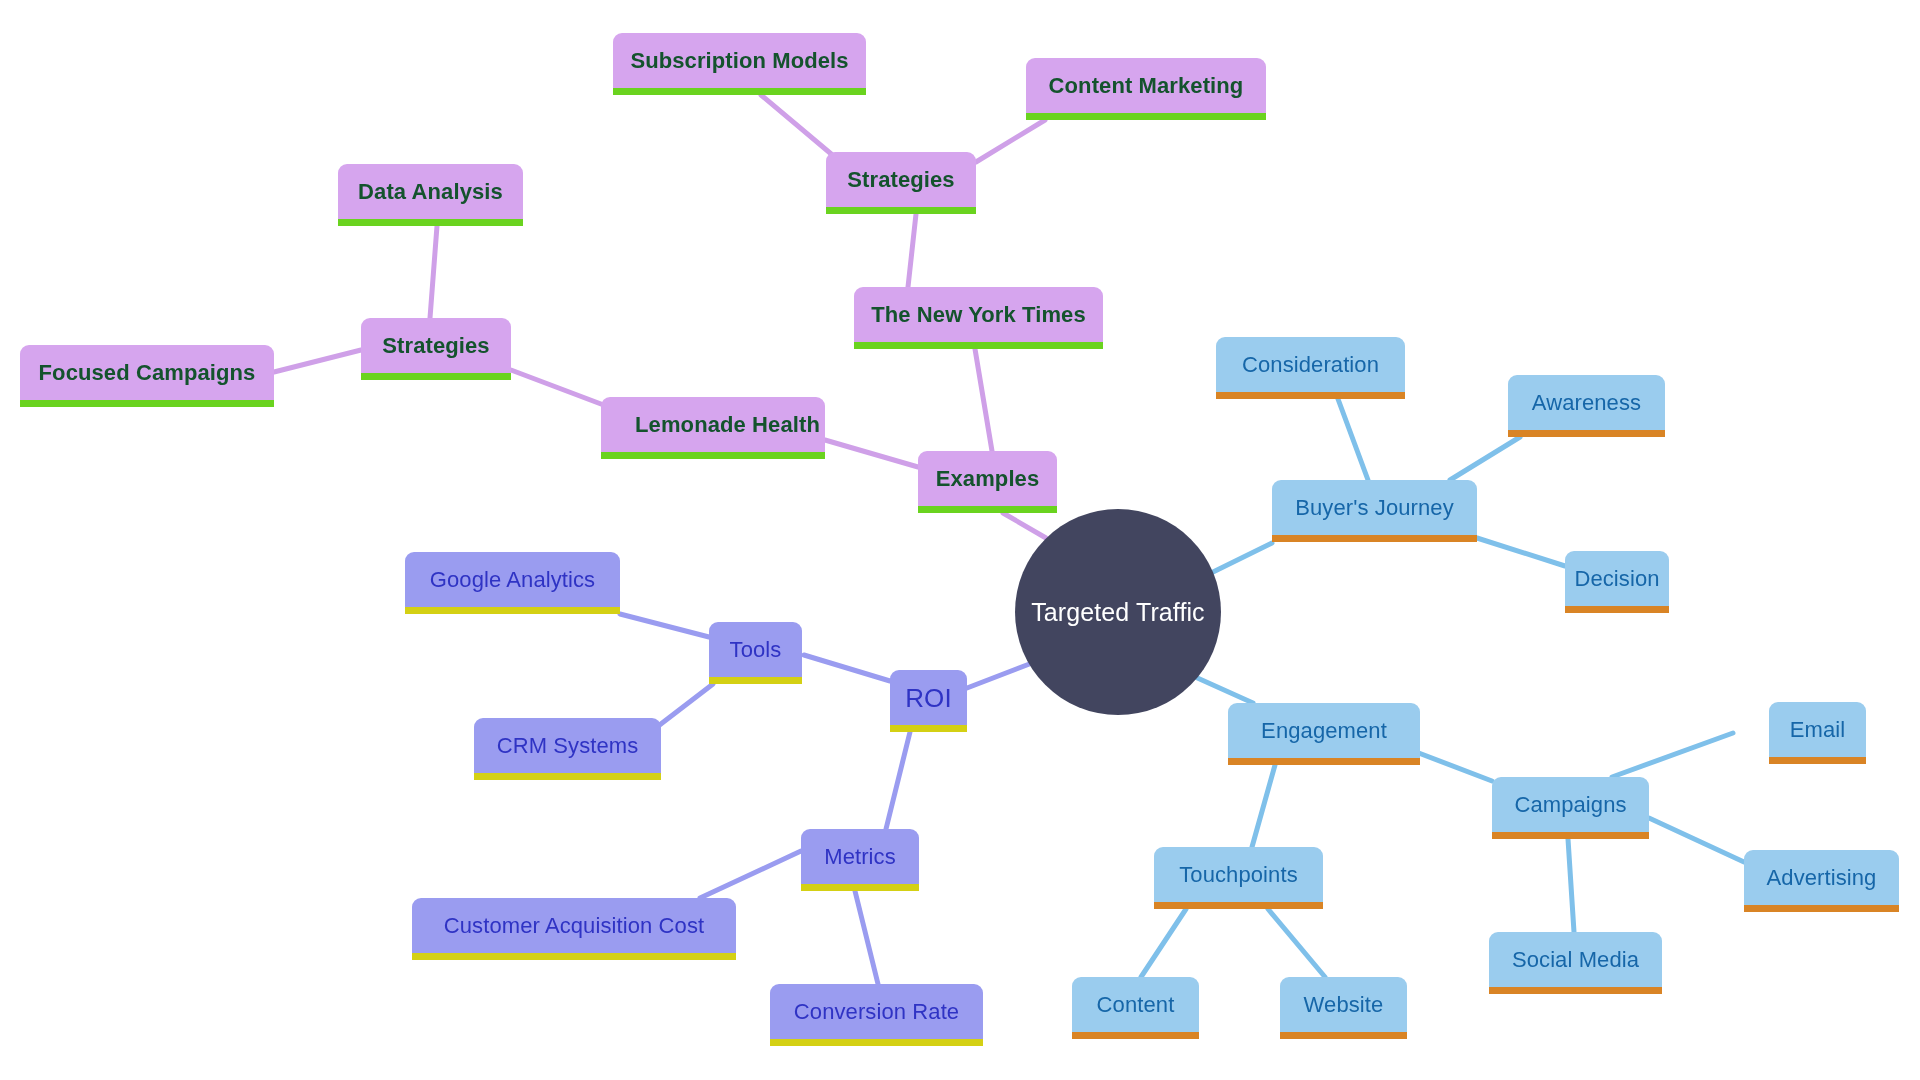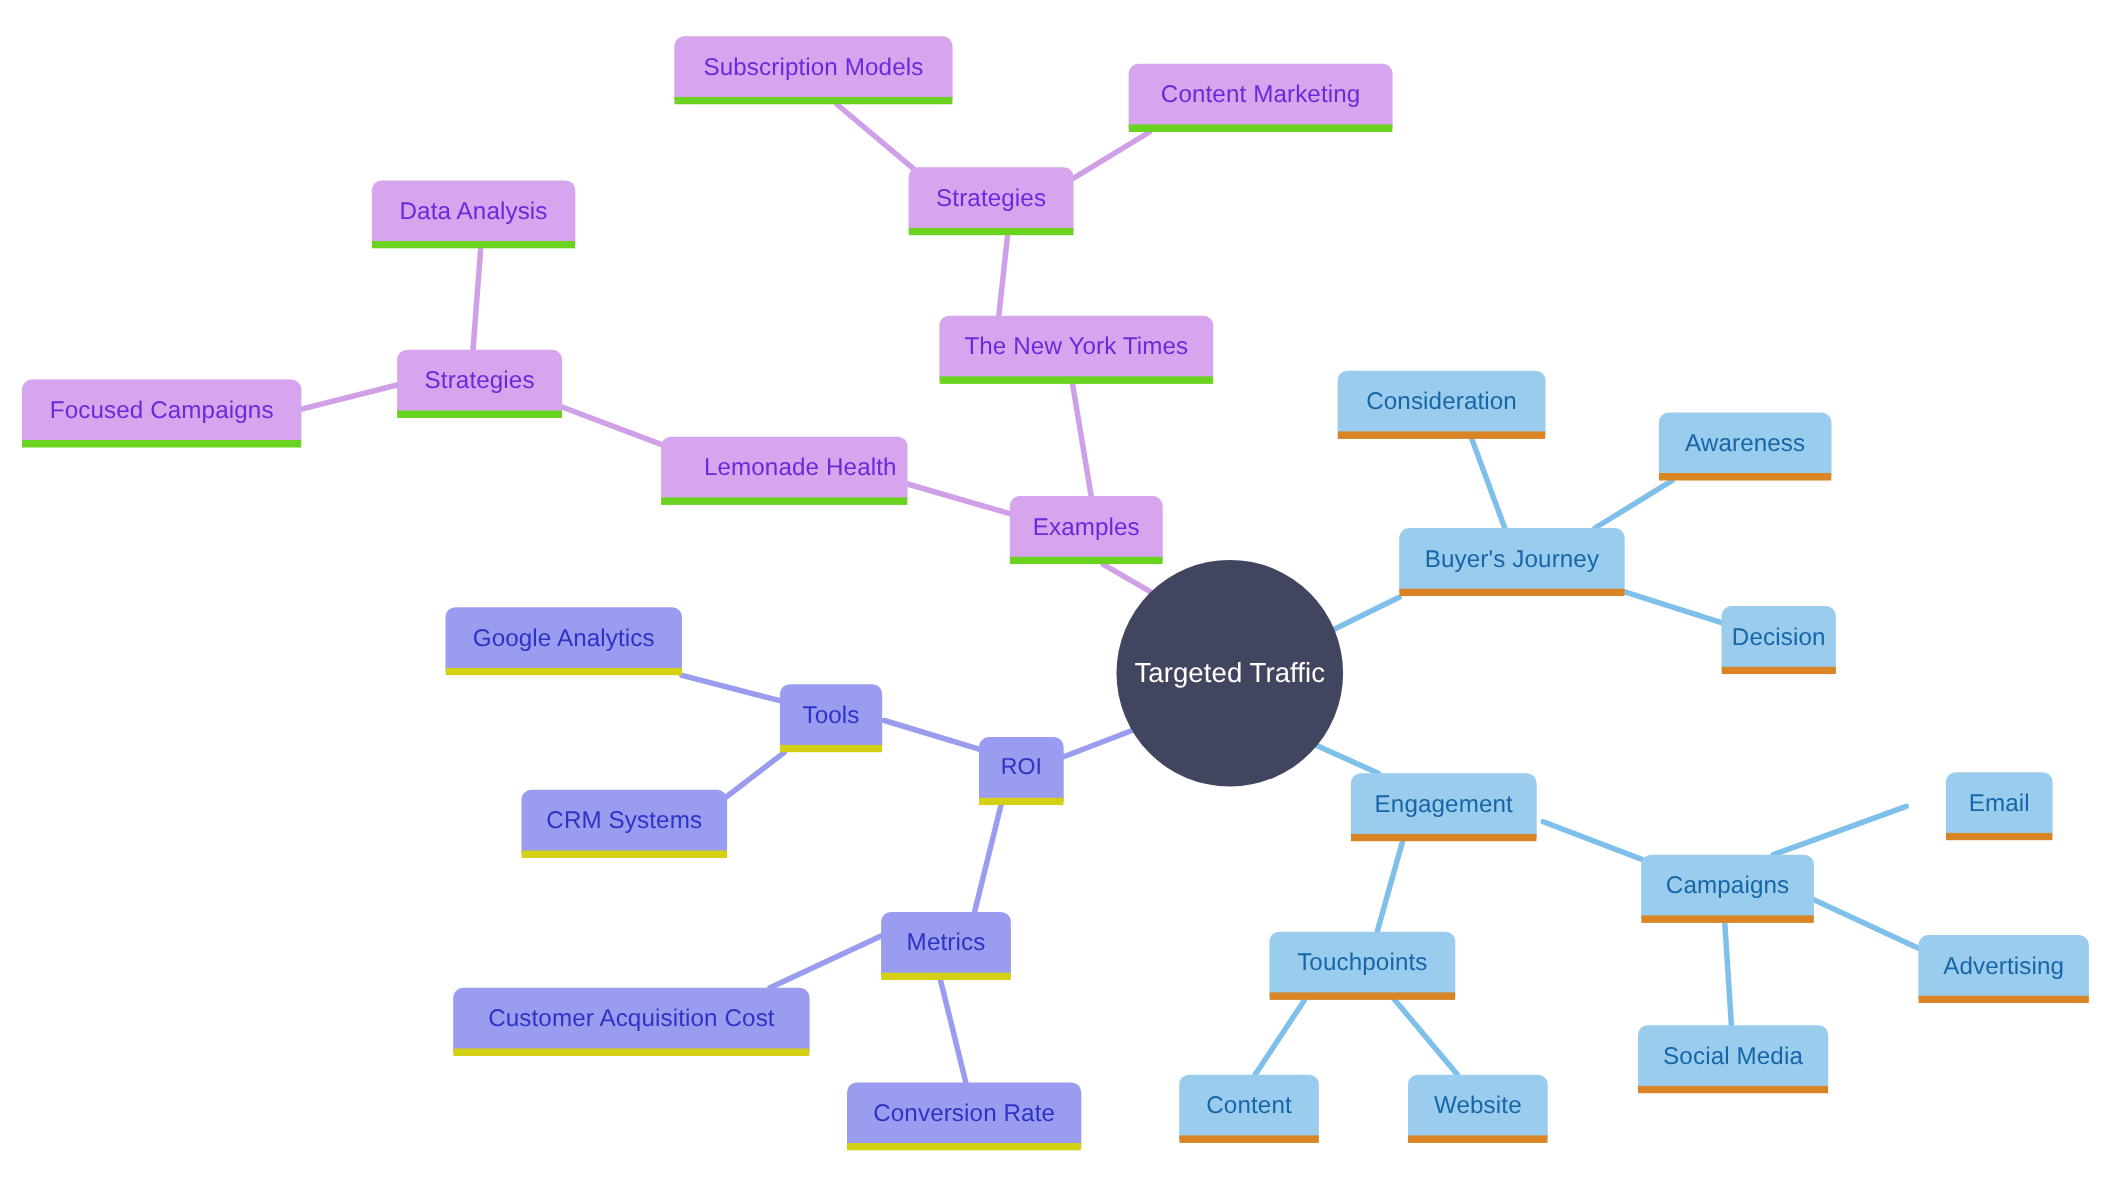"Subscription Models" .node.branch-purple .node-label { color: #6d28d9 -> #14532d; font-weight: none -> bold }
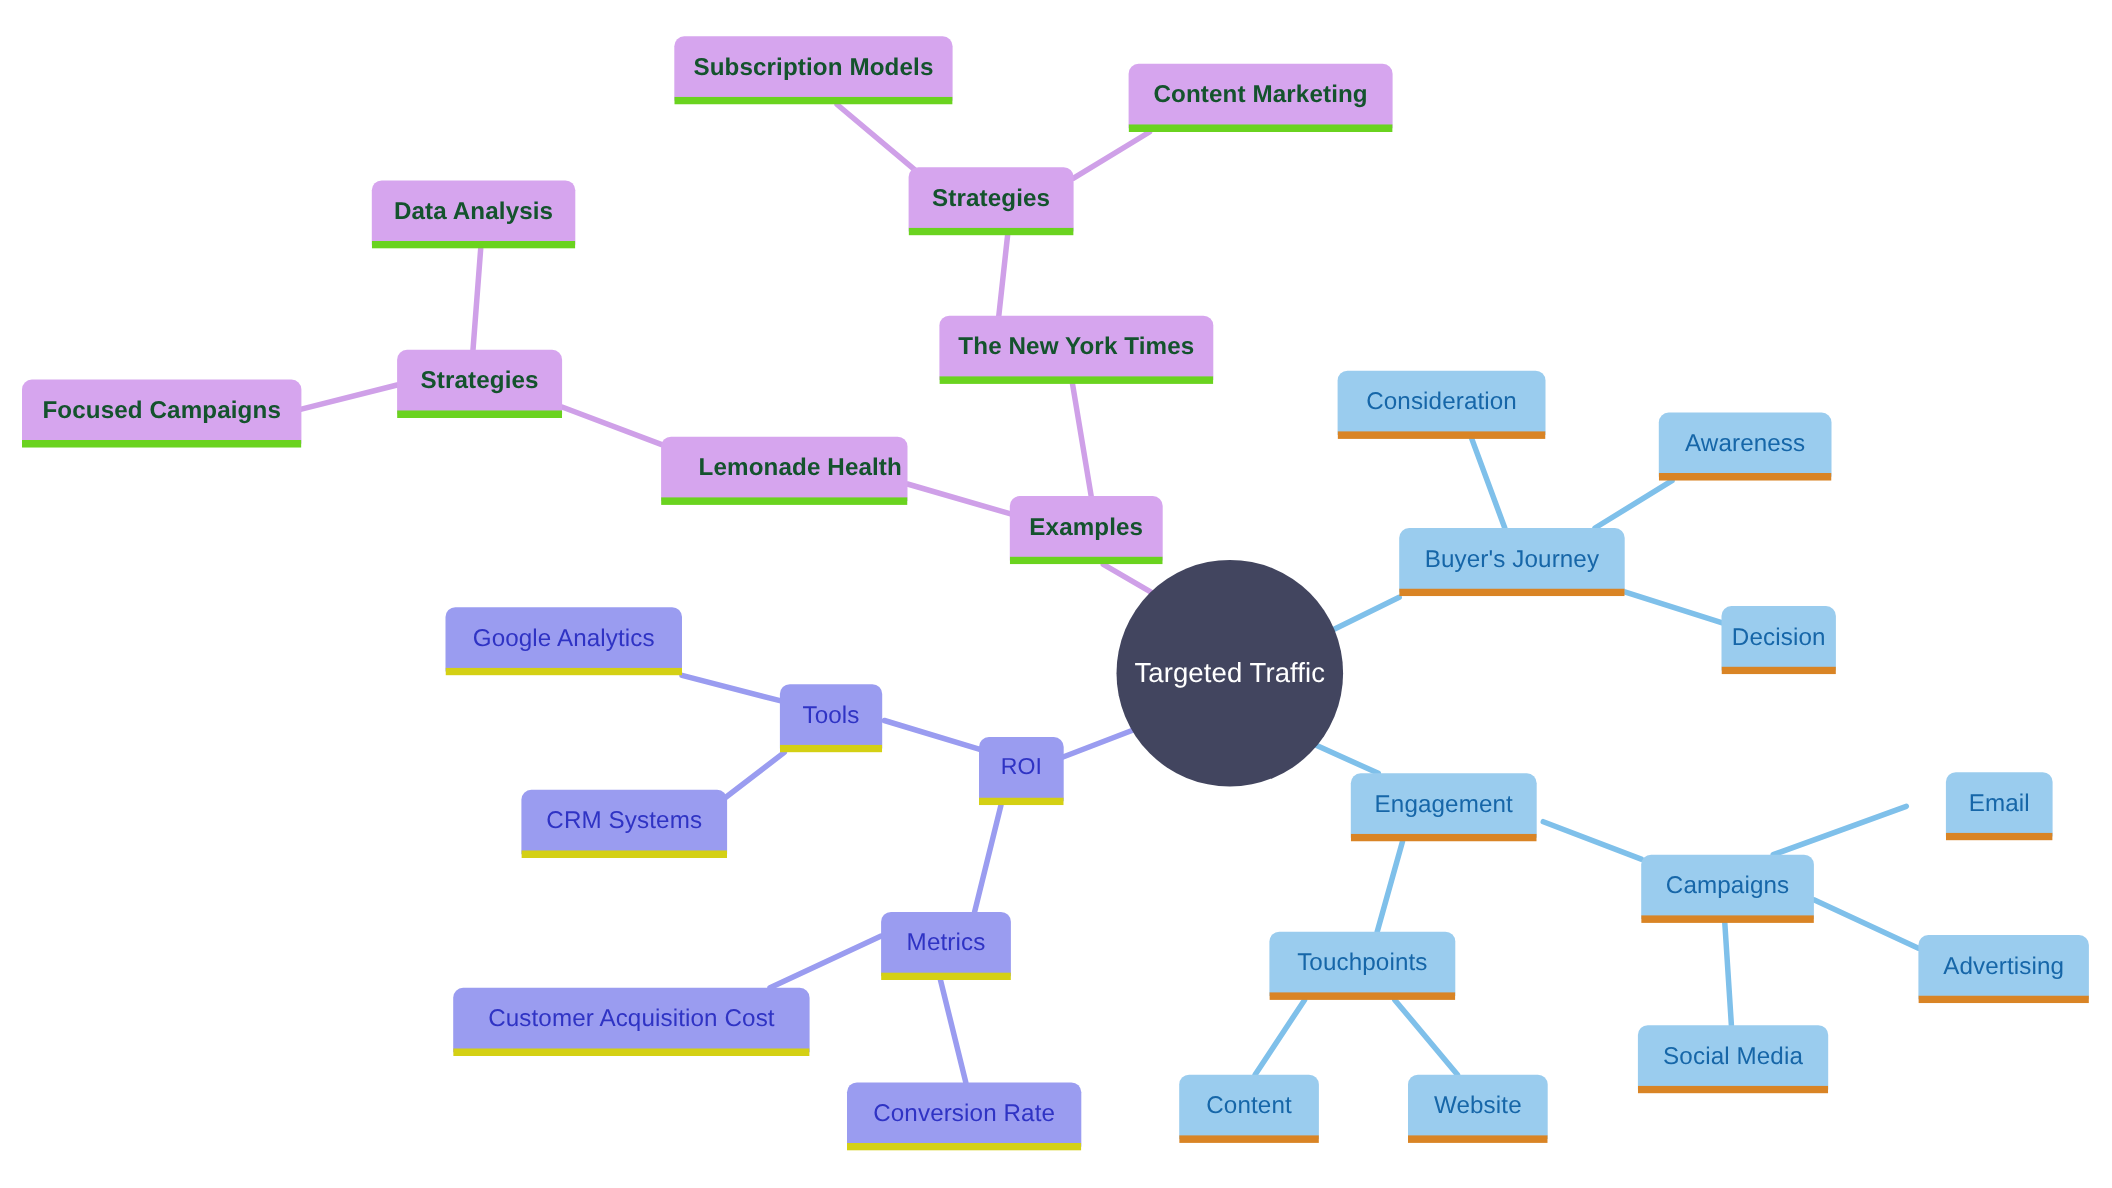"ROI" span.node-label { font-size: 21px -> 26px }
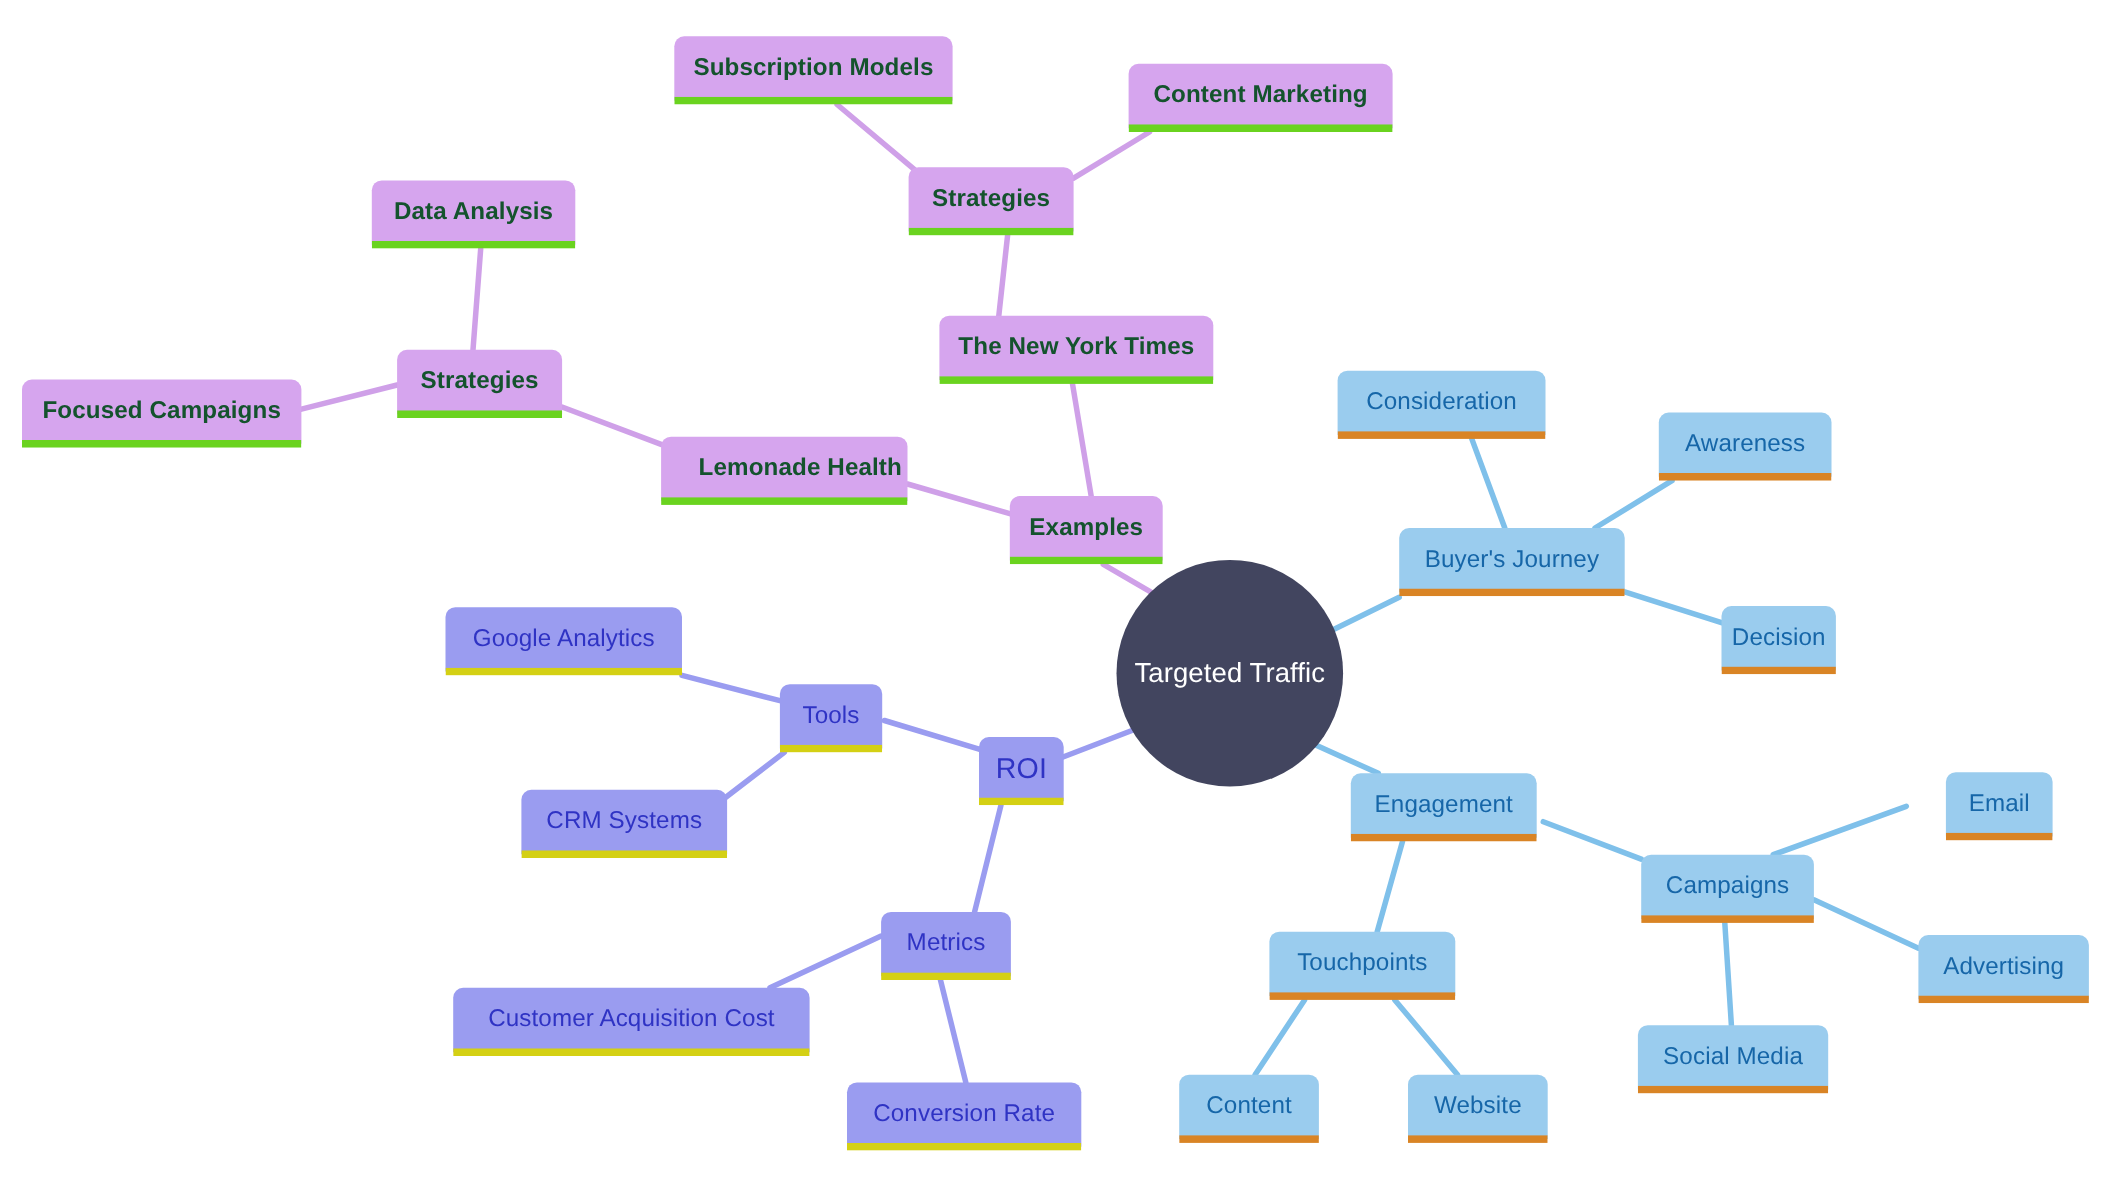"Engagement" div.node { width: 169px -> 192px }
